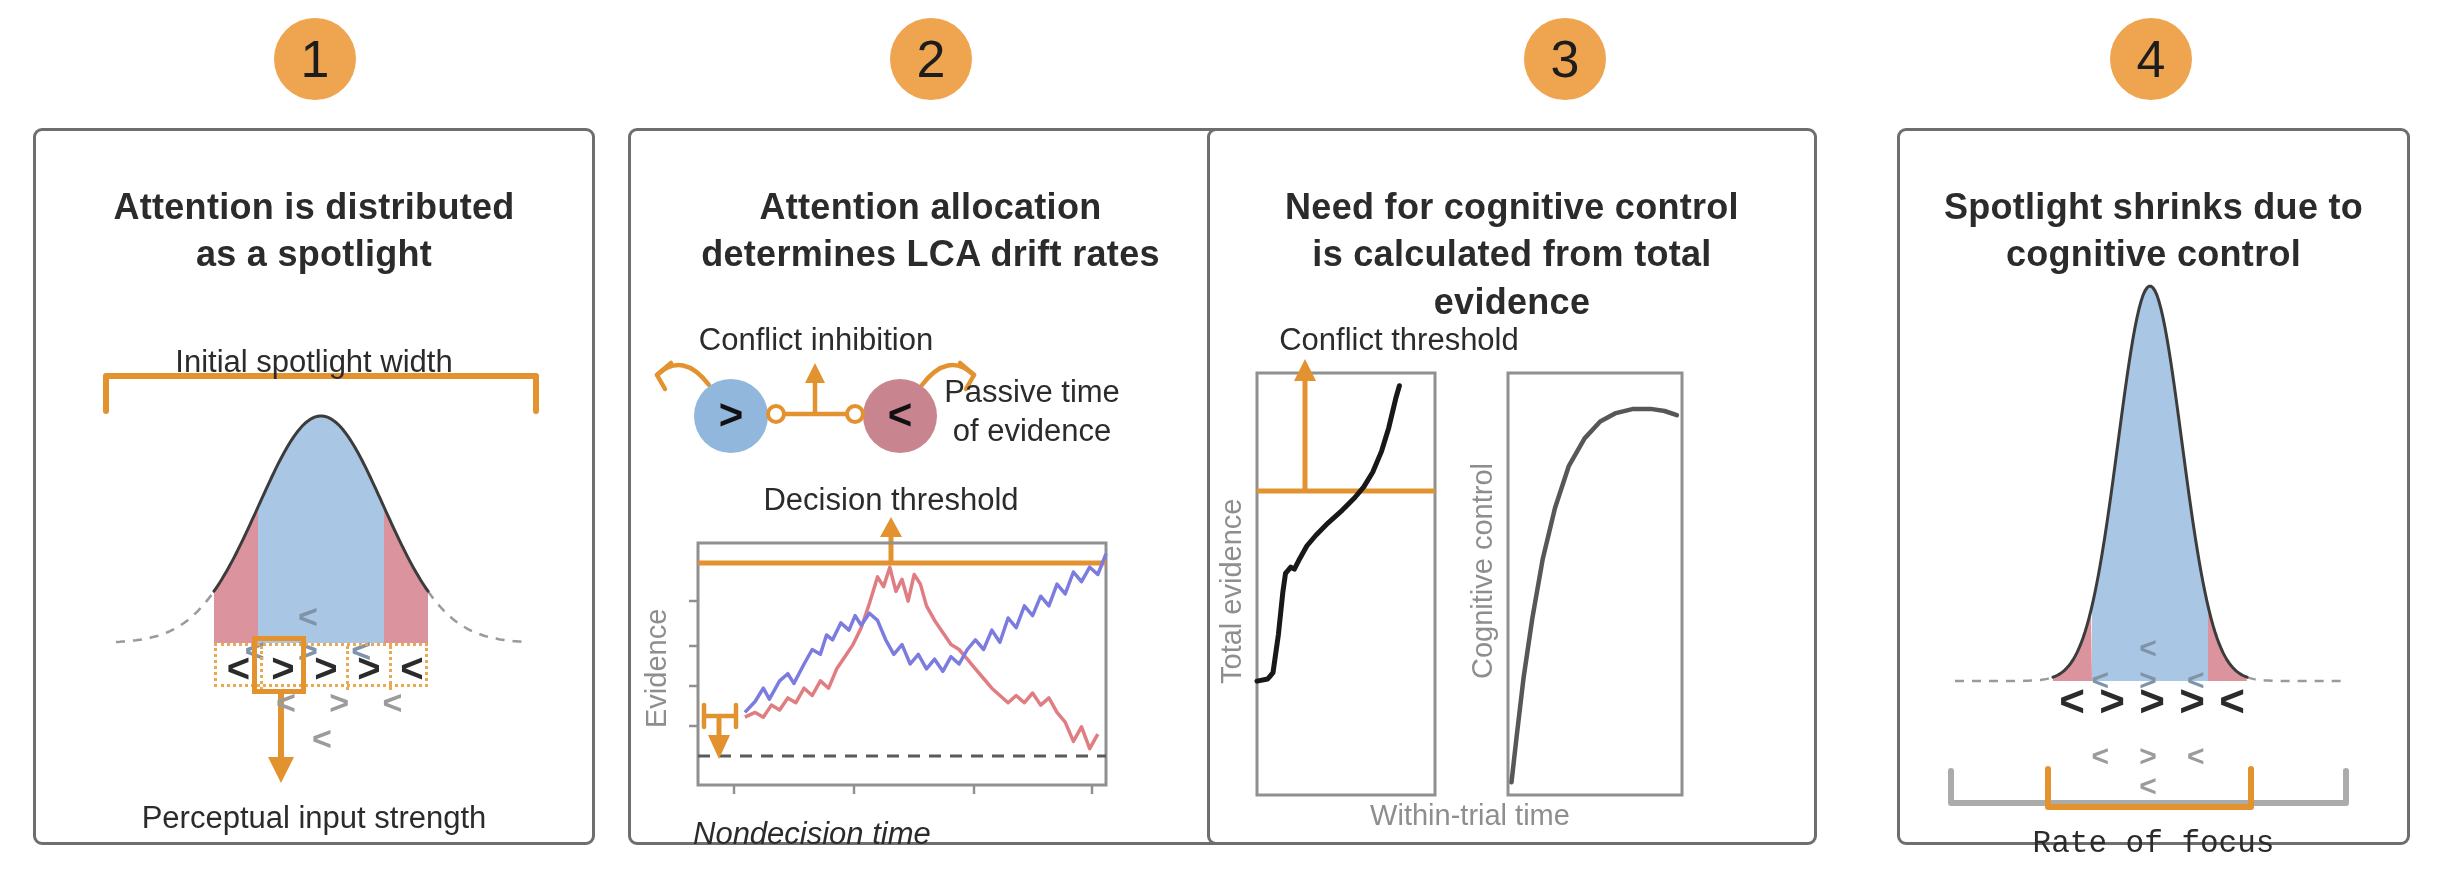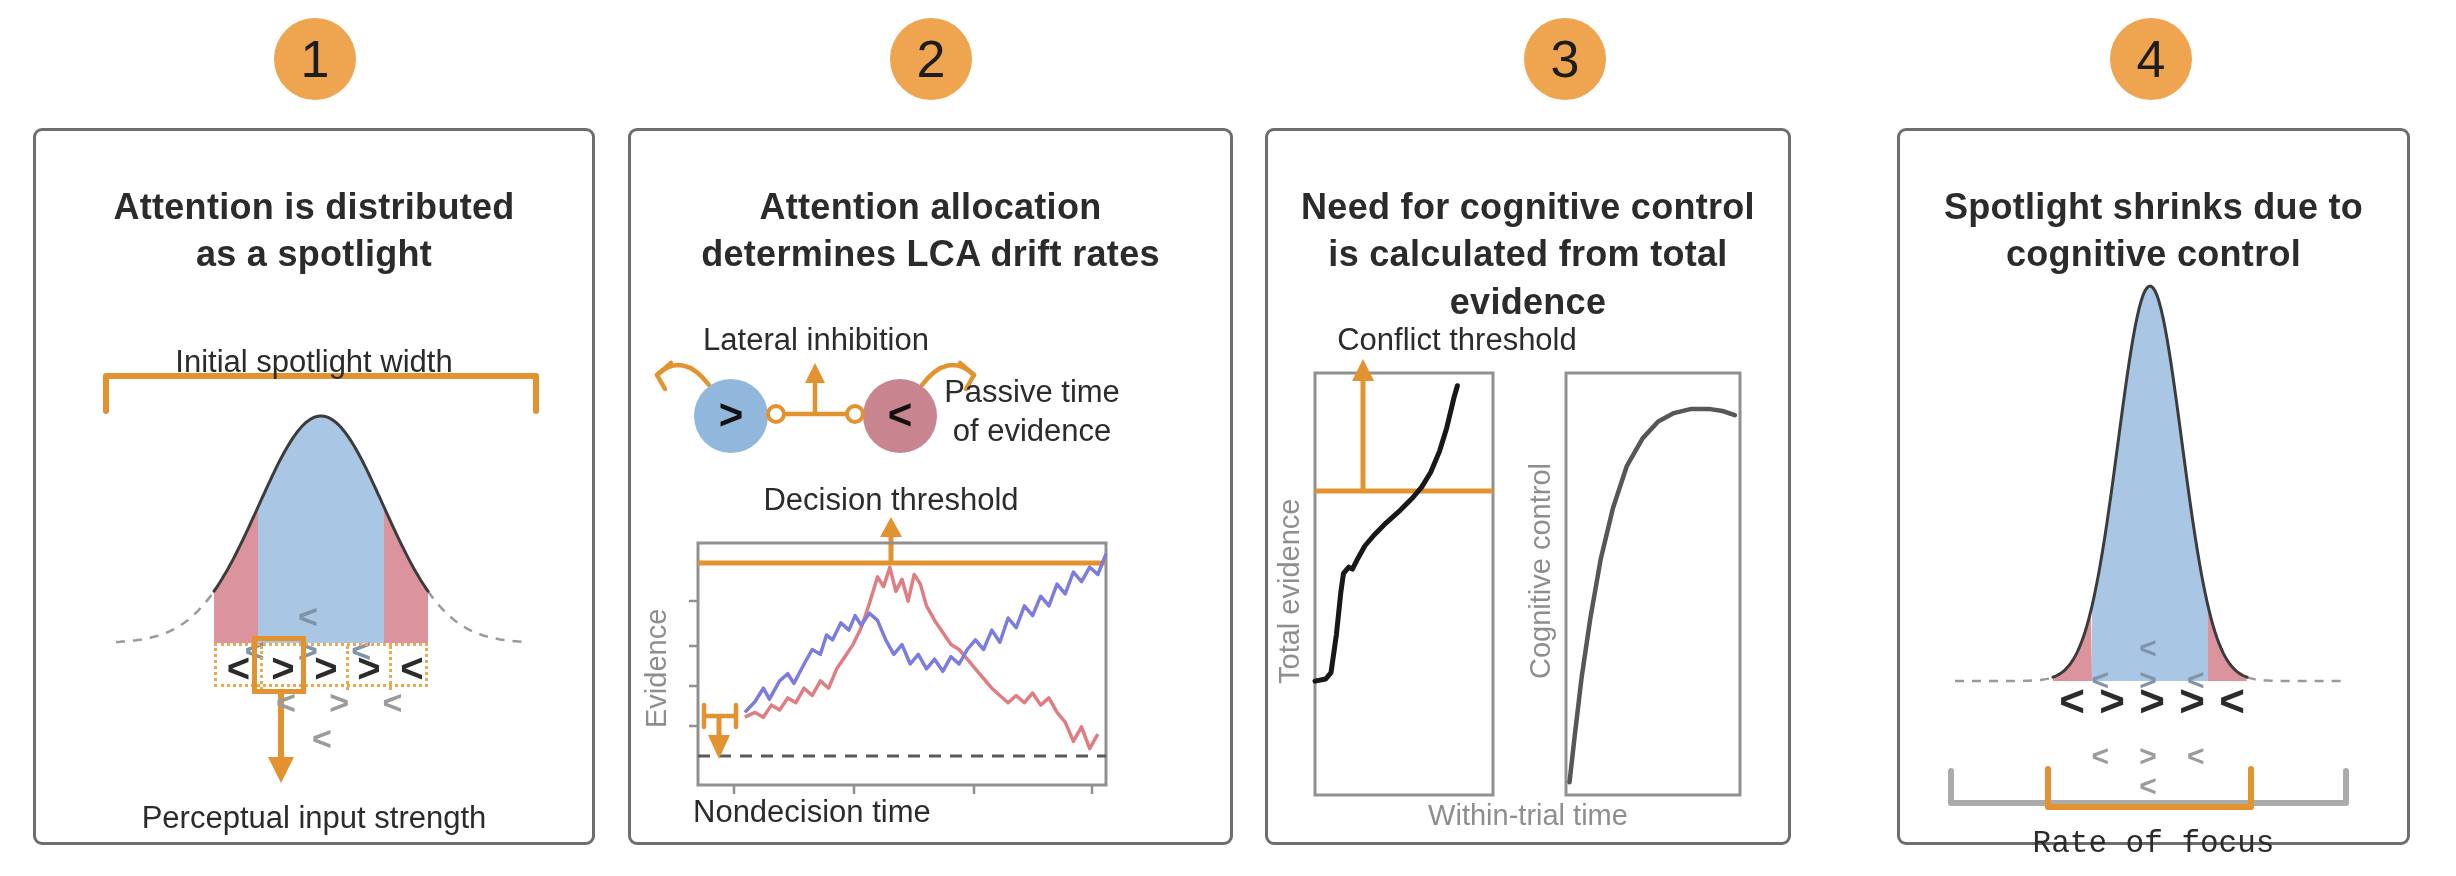"Need for cognitive control" section.panel { left: 1265px -> 1207px; width: 526px -> 610px }
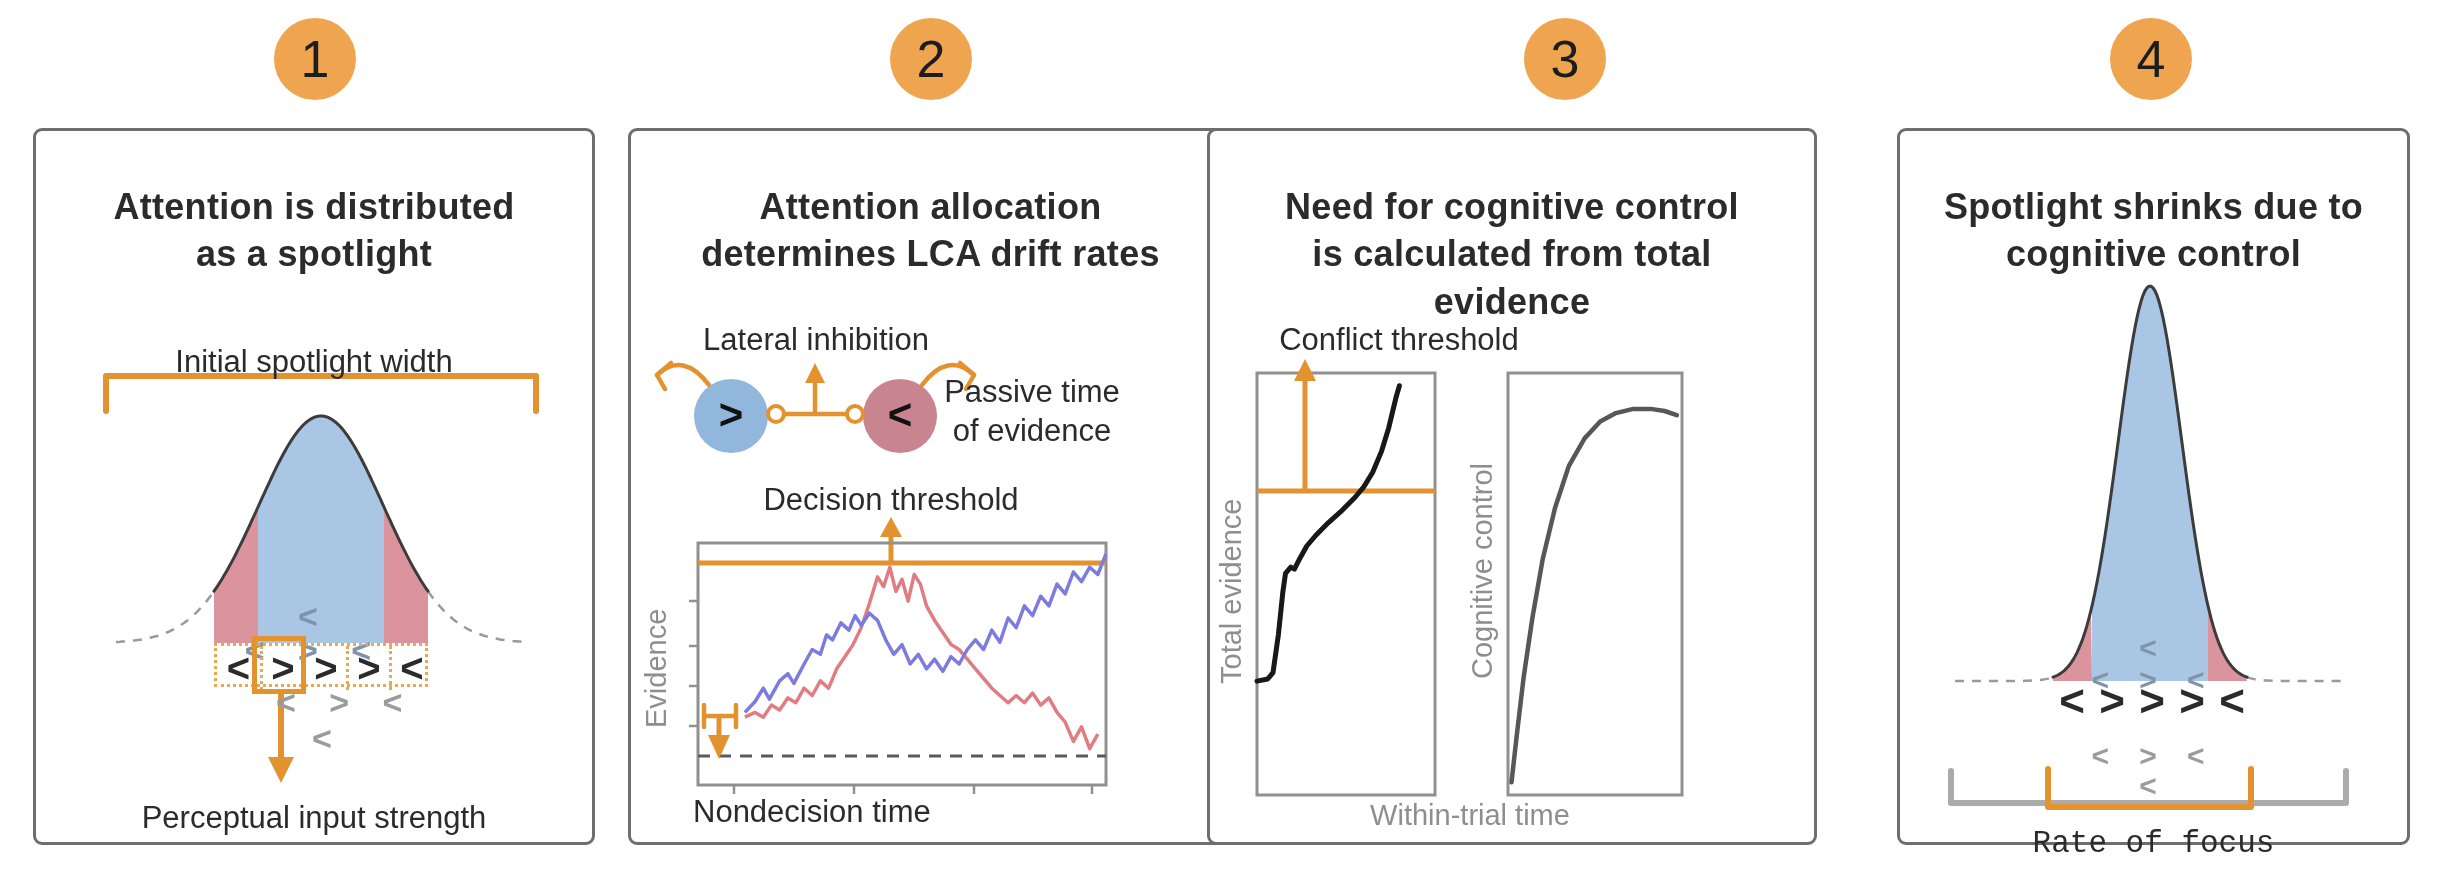"Lateral inhibition" div.lbl { text: Lateral -> Conflict }
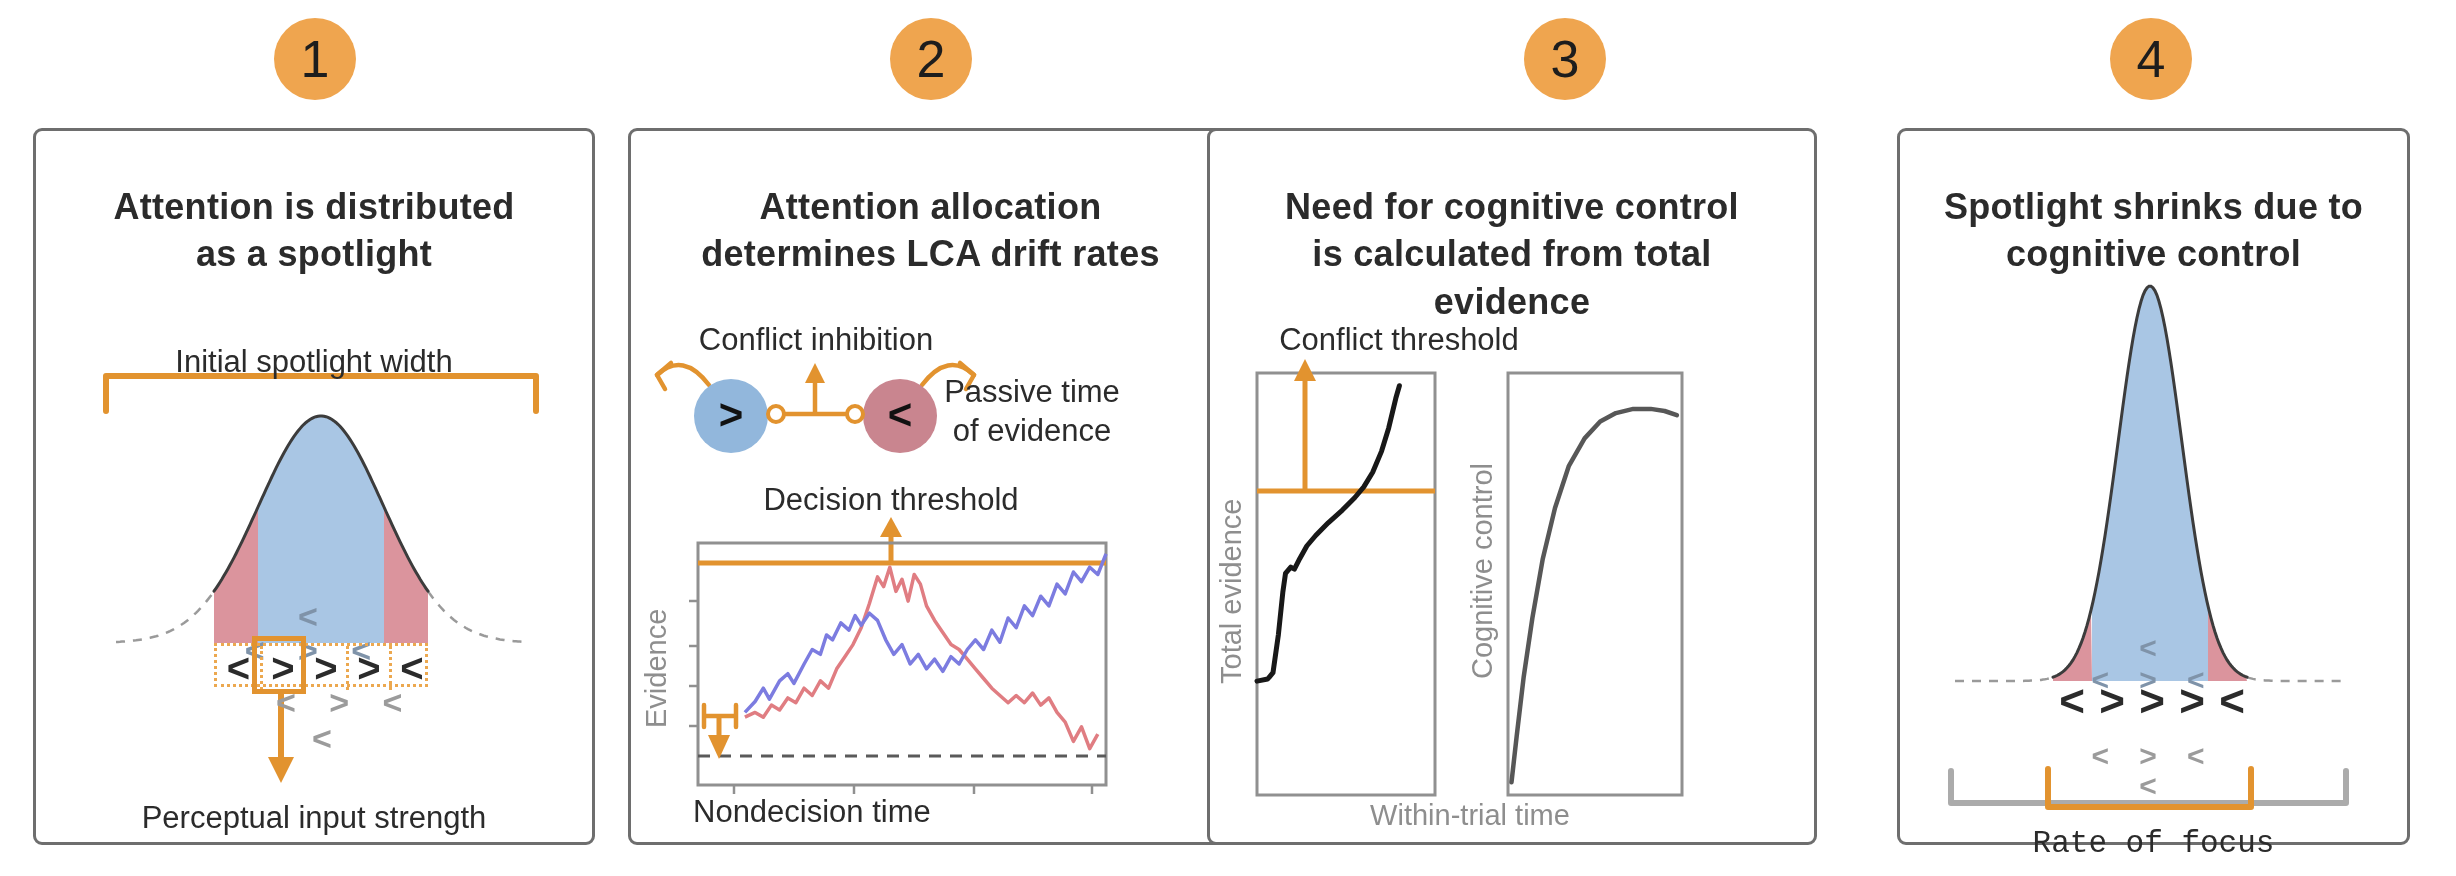"Nondecision time" div.lbl { font-style: none -> italic; top: 662px -> 684px }
